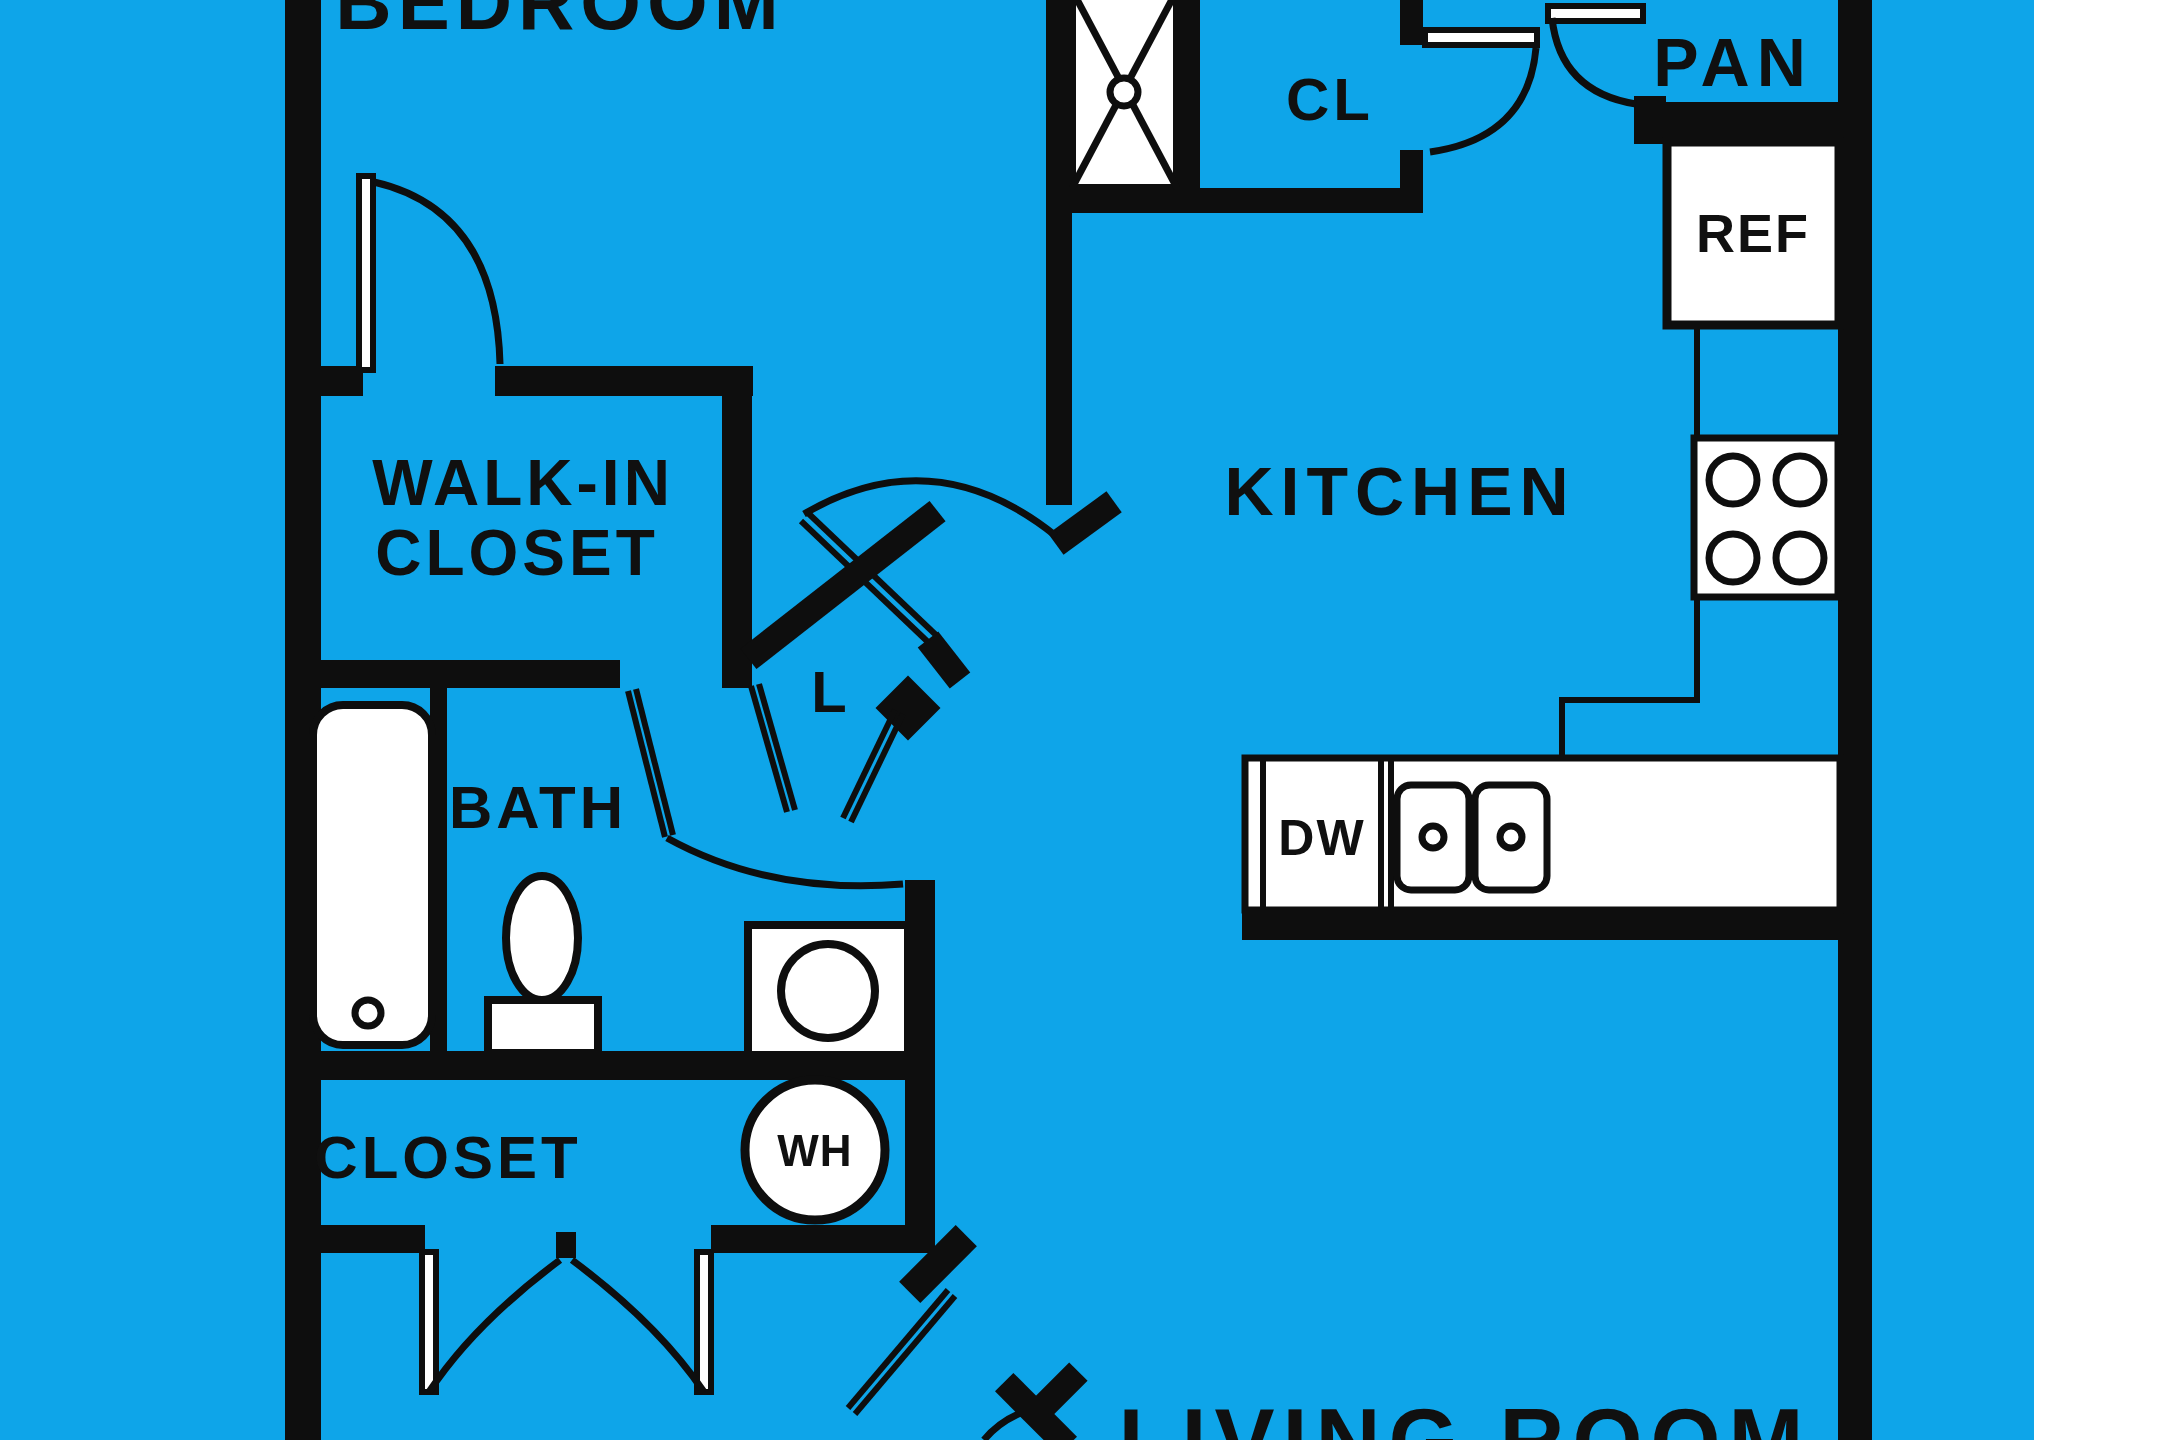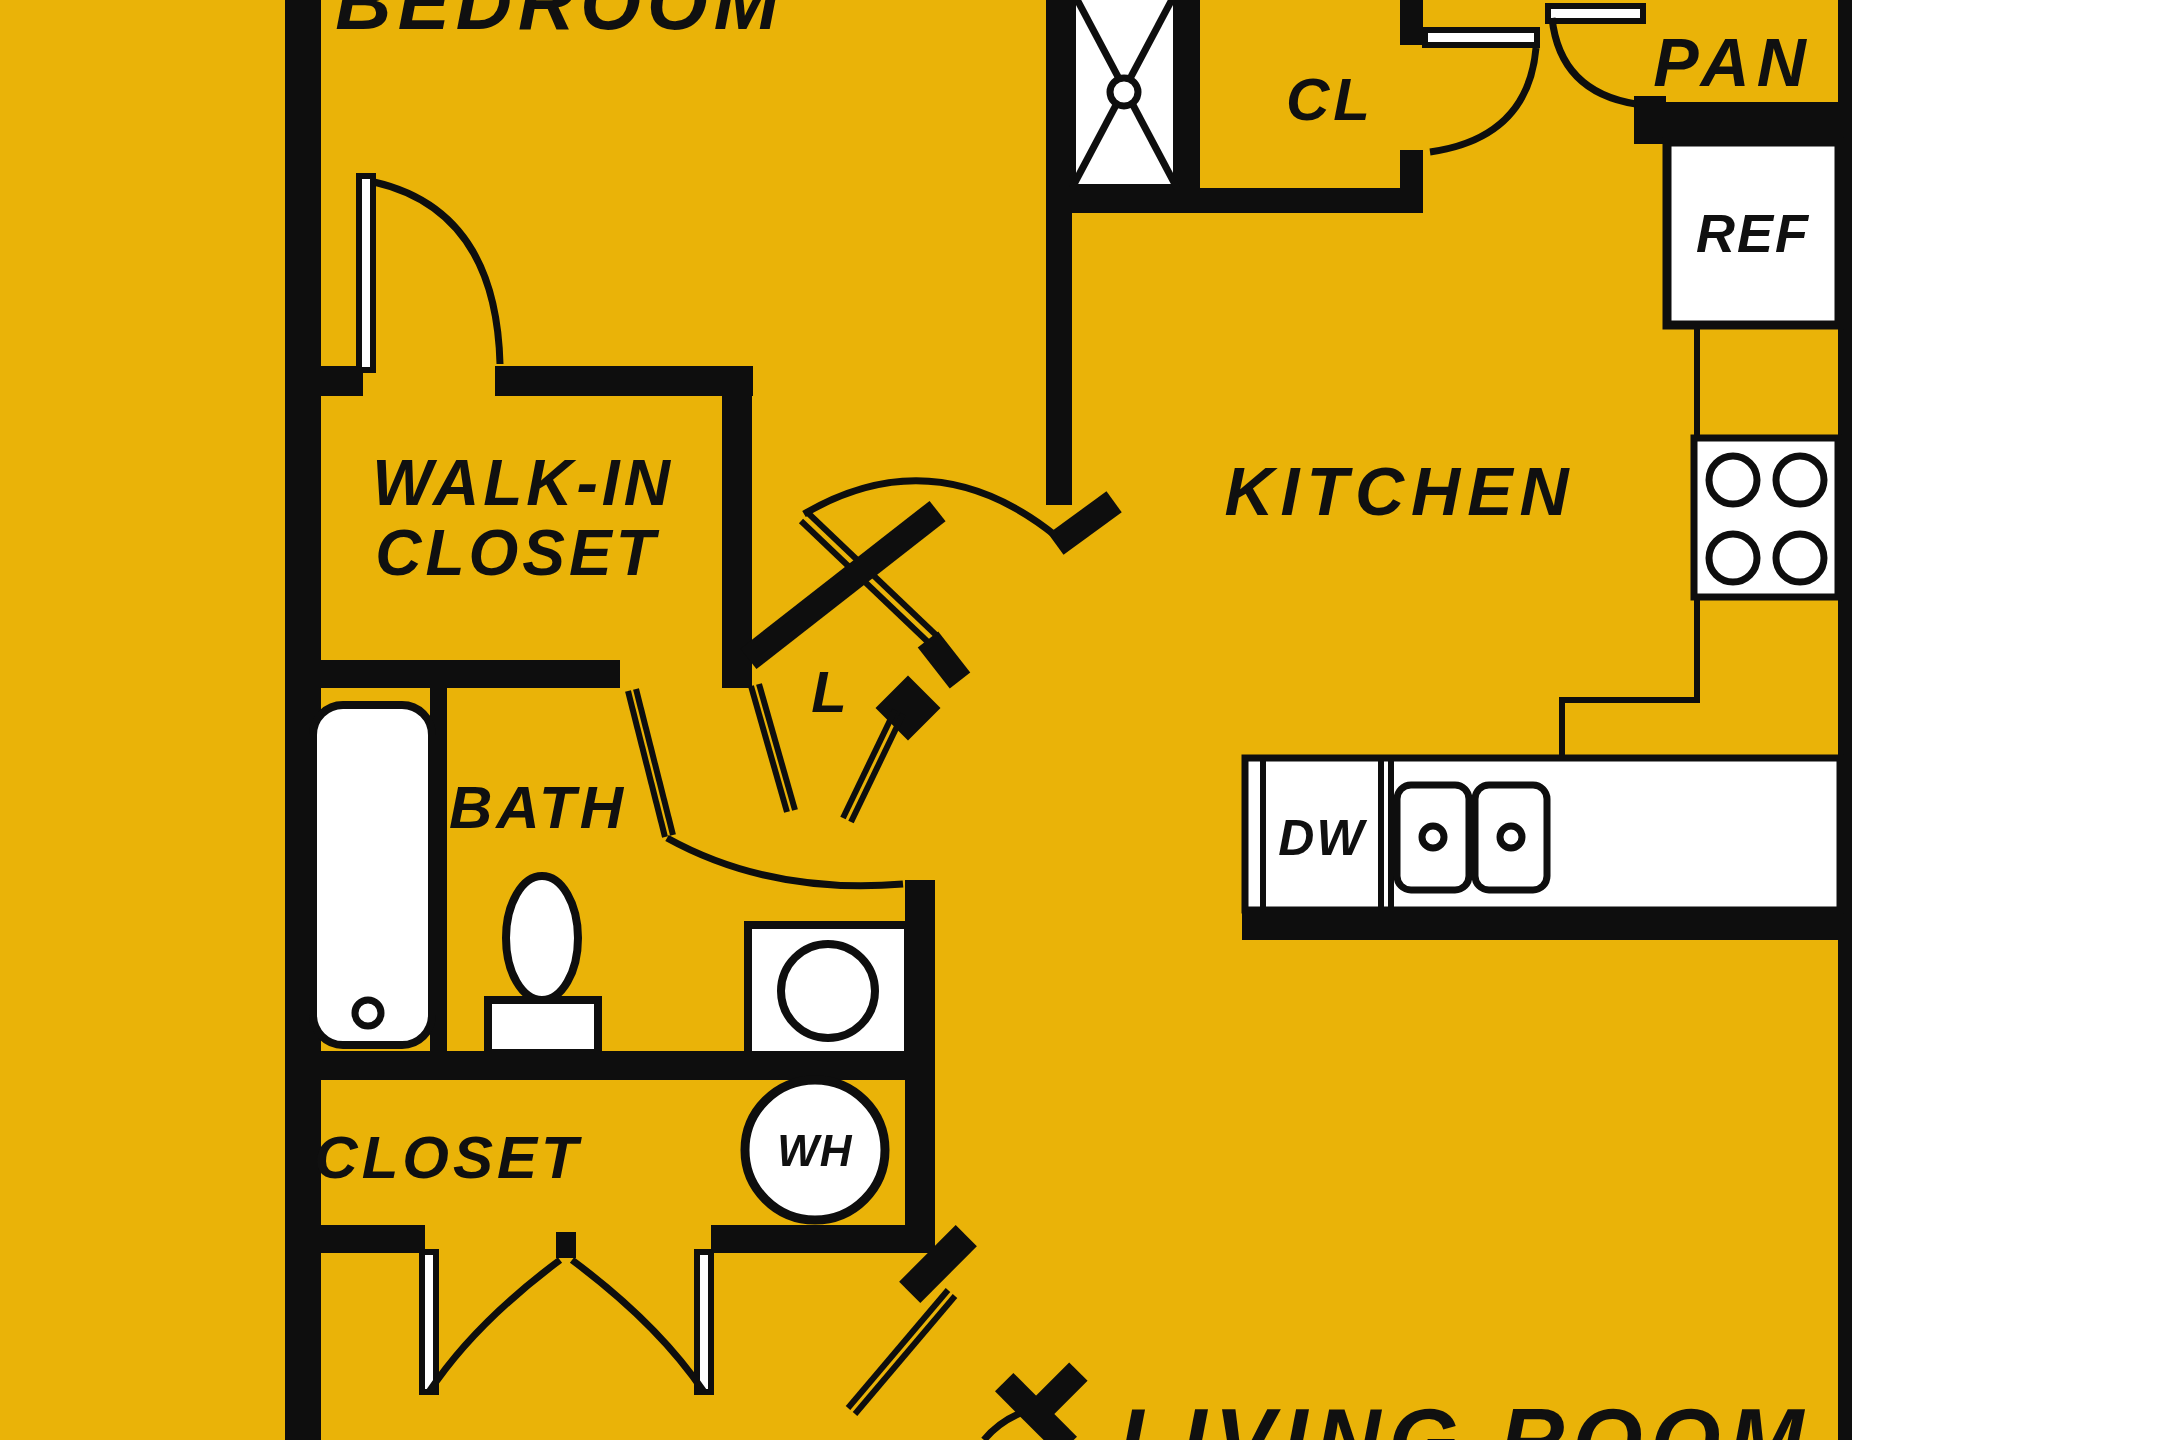"BEDROOM" .stage { background: #eab308 -> #0ea5e9; font-style: italic -> none; width: 1852px -> 2034px }
